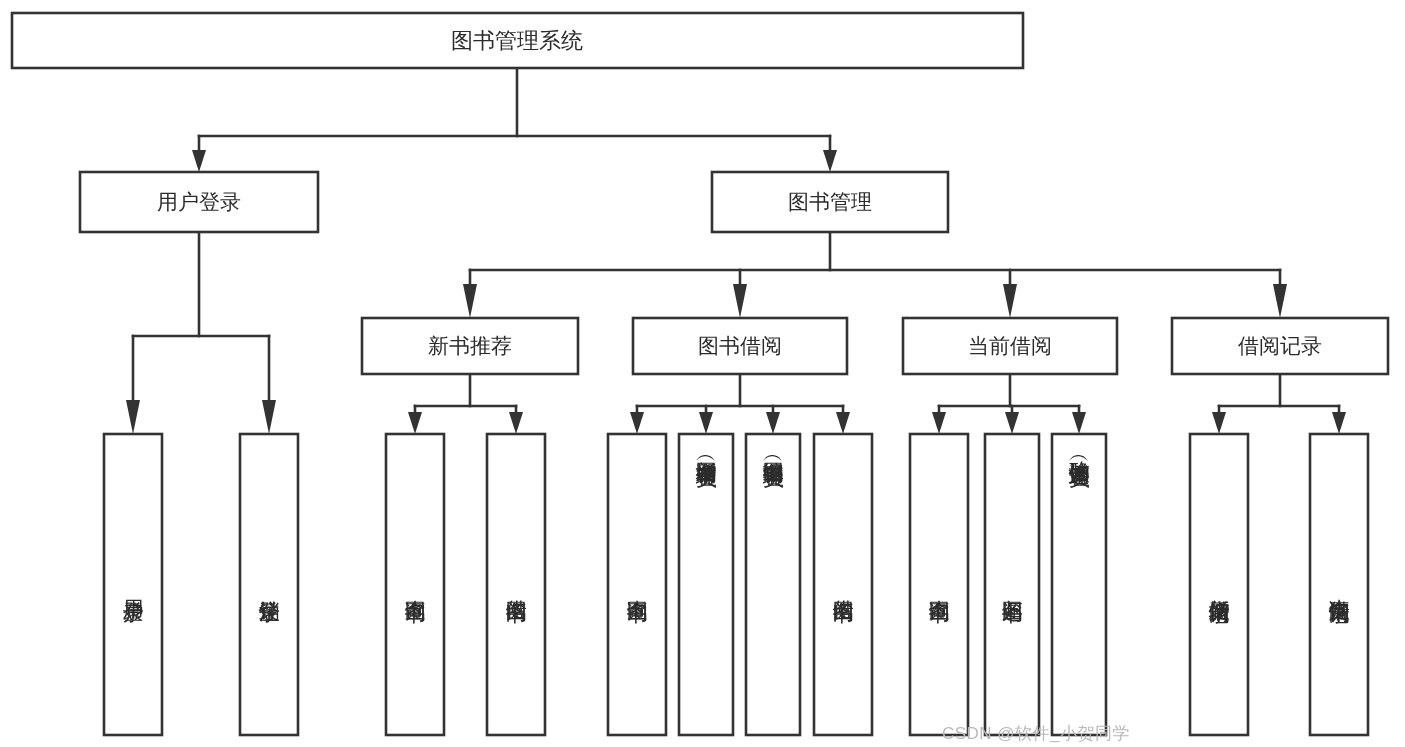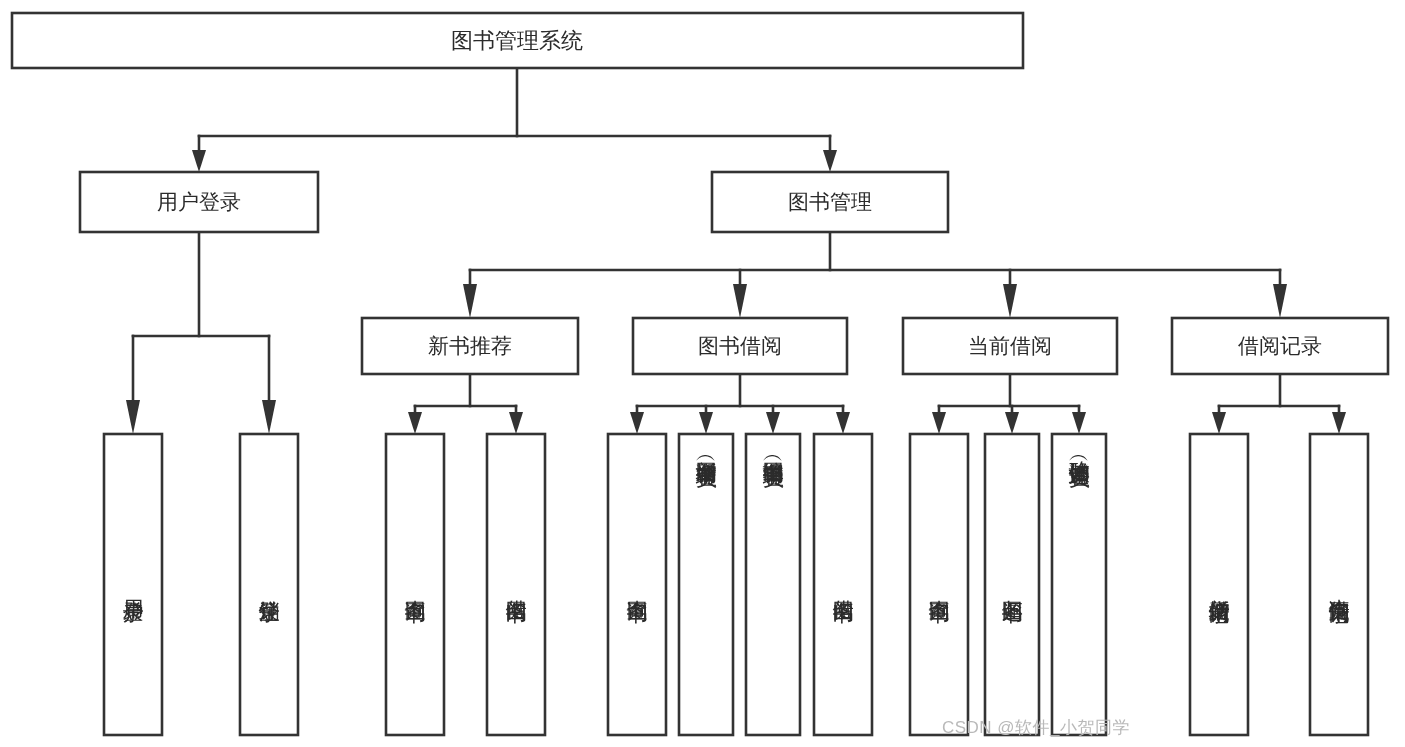"CSDN @软件_小贺同学" #watermark { bottom: 8px -> 2px }
